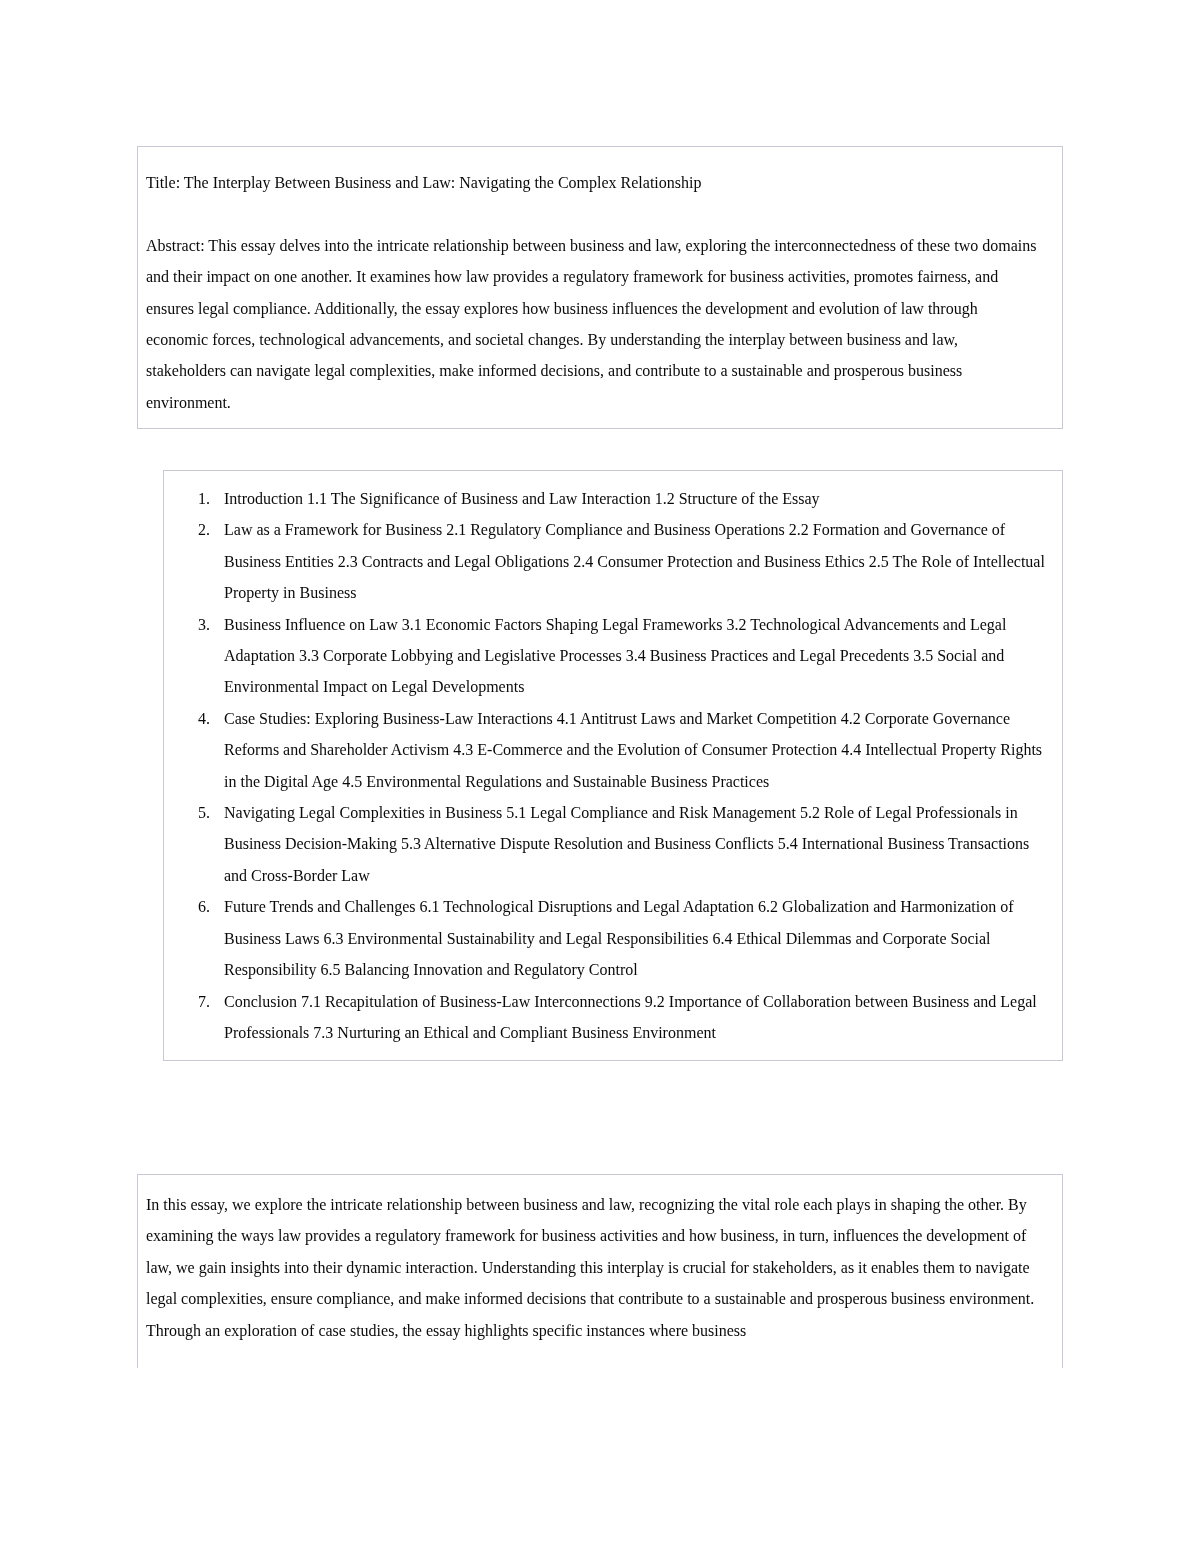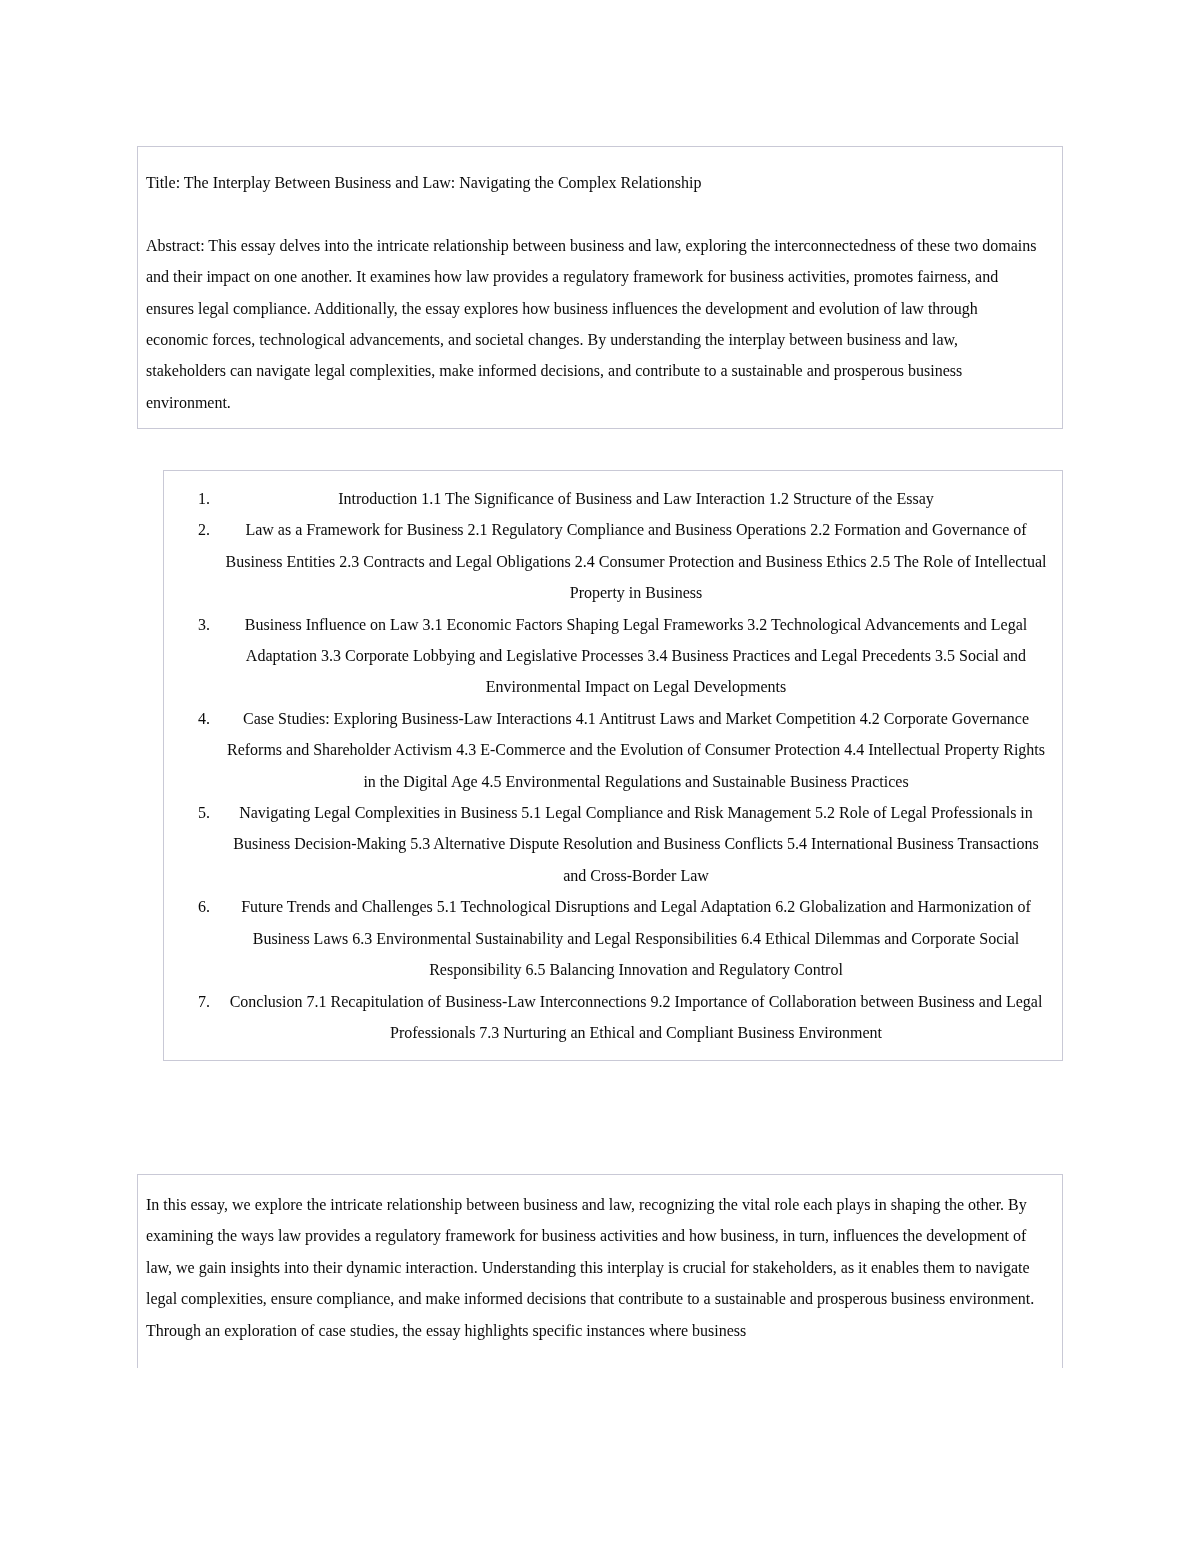"Introduction 1.1 The Significance of" ol.outline { text-align: center -> none }
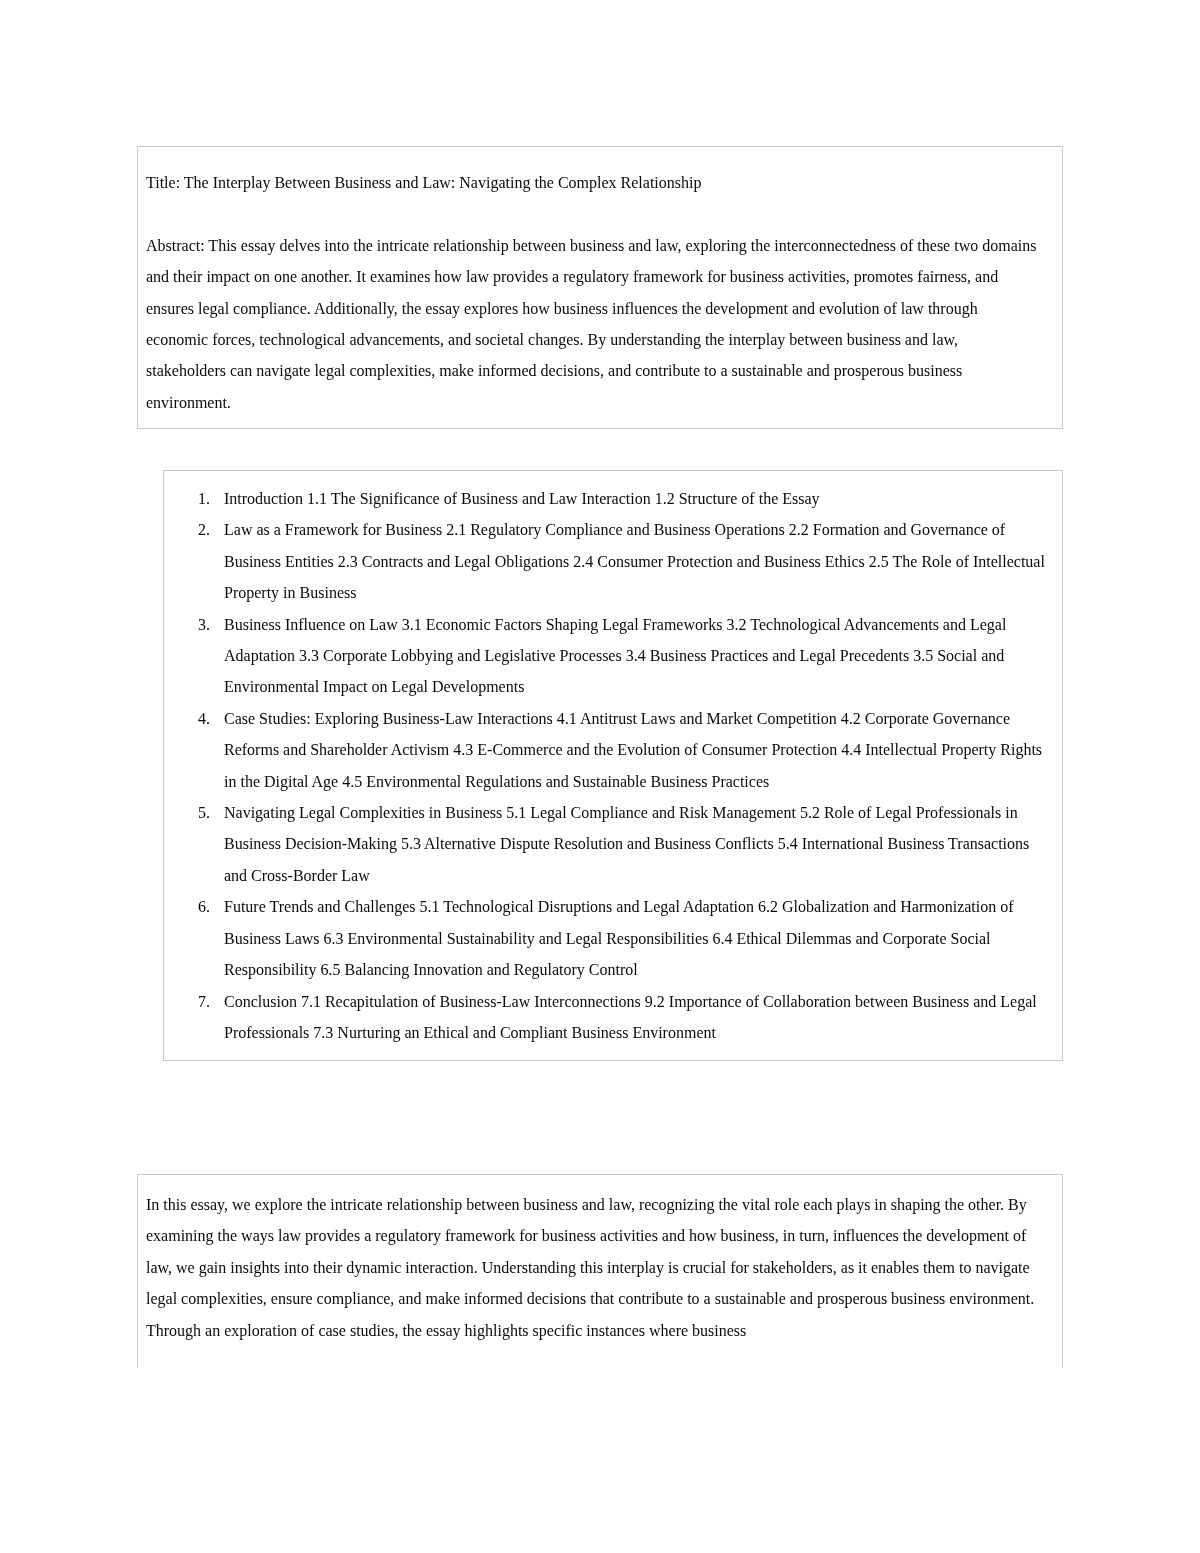"Future Trends and Challenges 5.1" li { text: 5.1 -> 6.1 }
